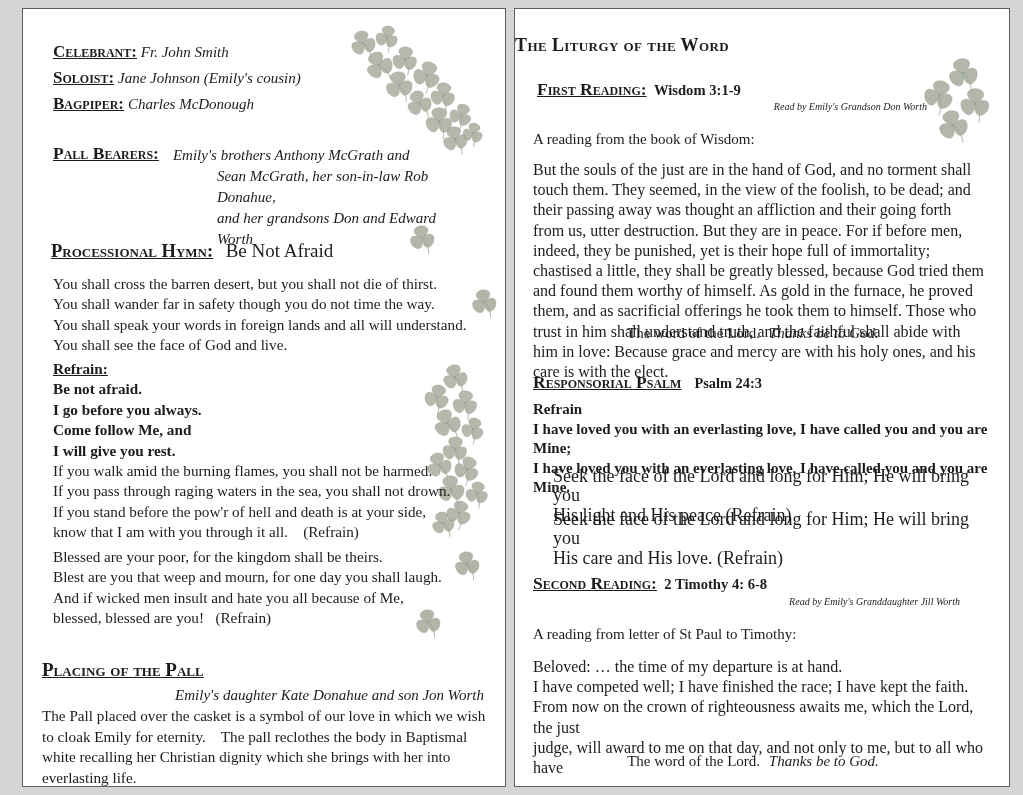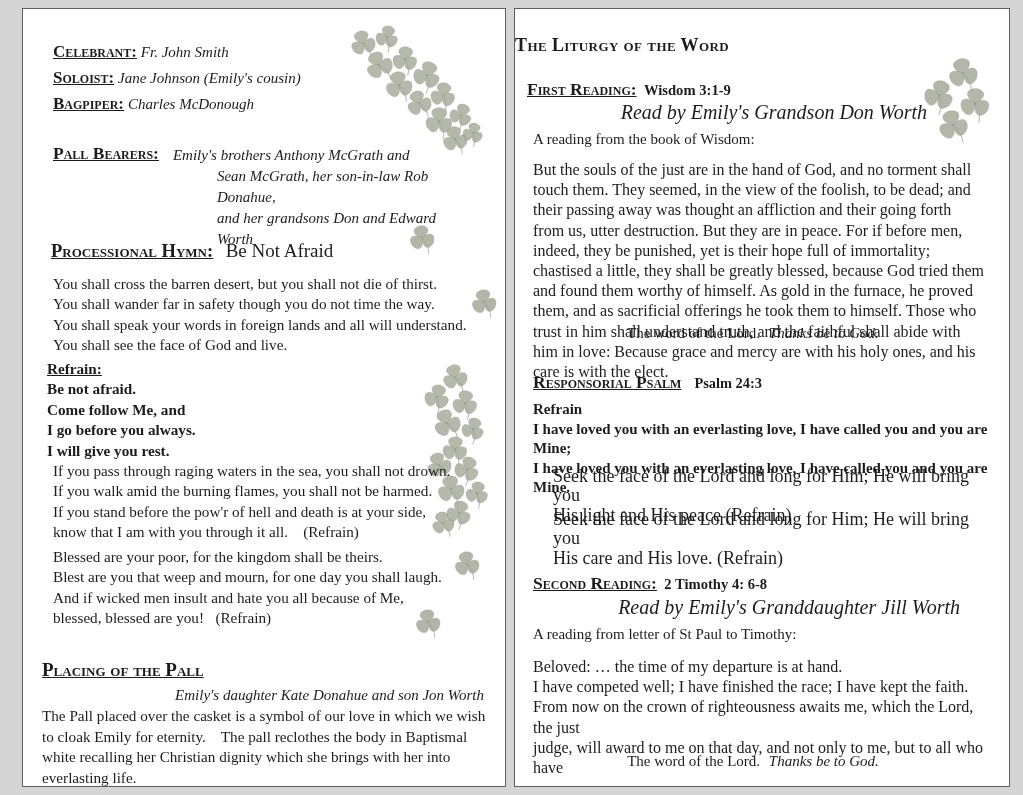"First Reading: Wisdom 3:1-9" div.blk { left: 12px -> 22px }
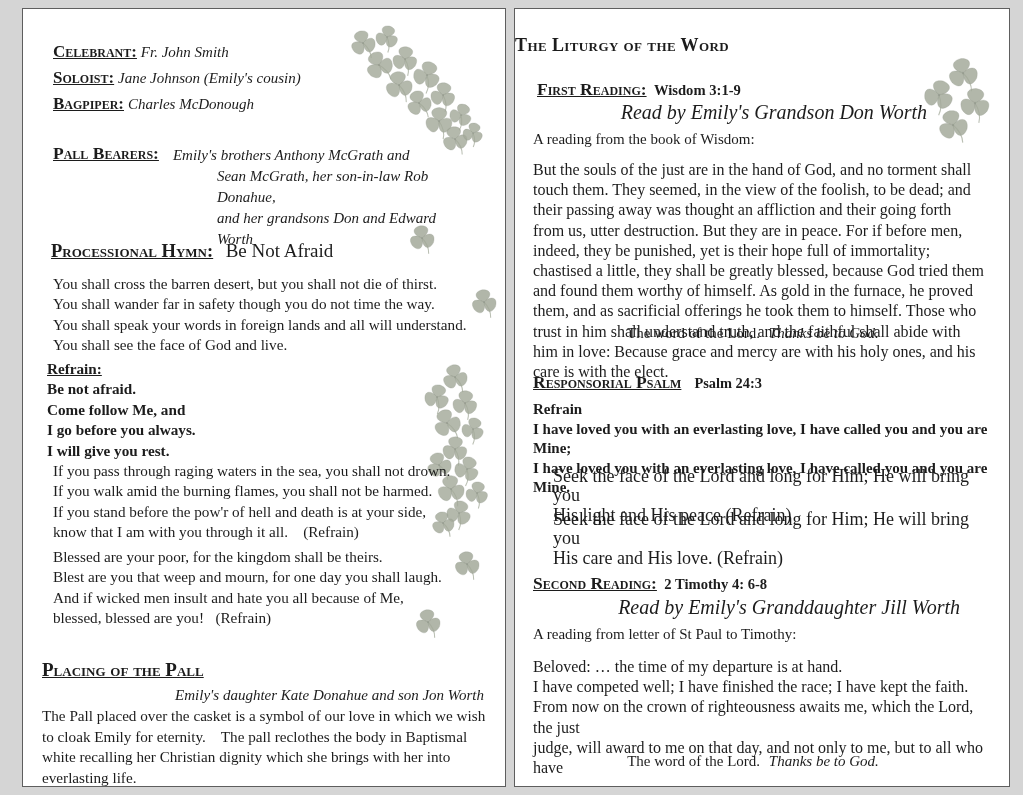"Read by Emily's Grandson Don" .reader { font-size: 20px -> 10px }
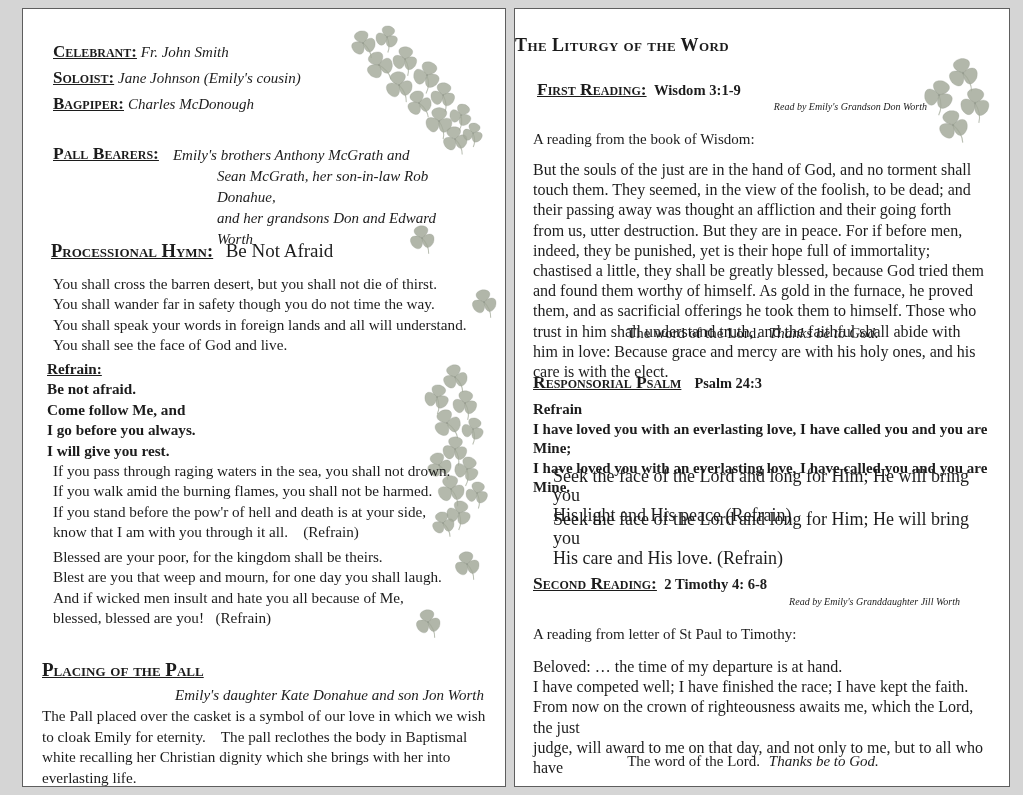"Refrain:" div.blk { left: 24px -> 30px }
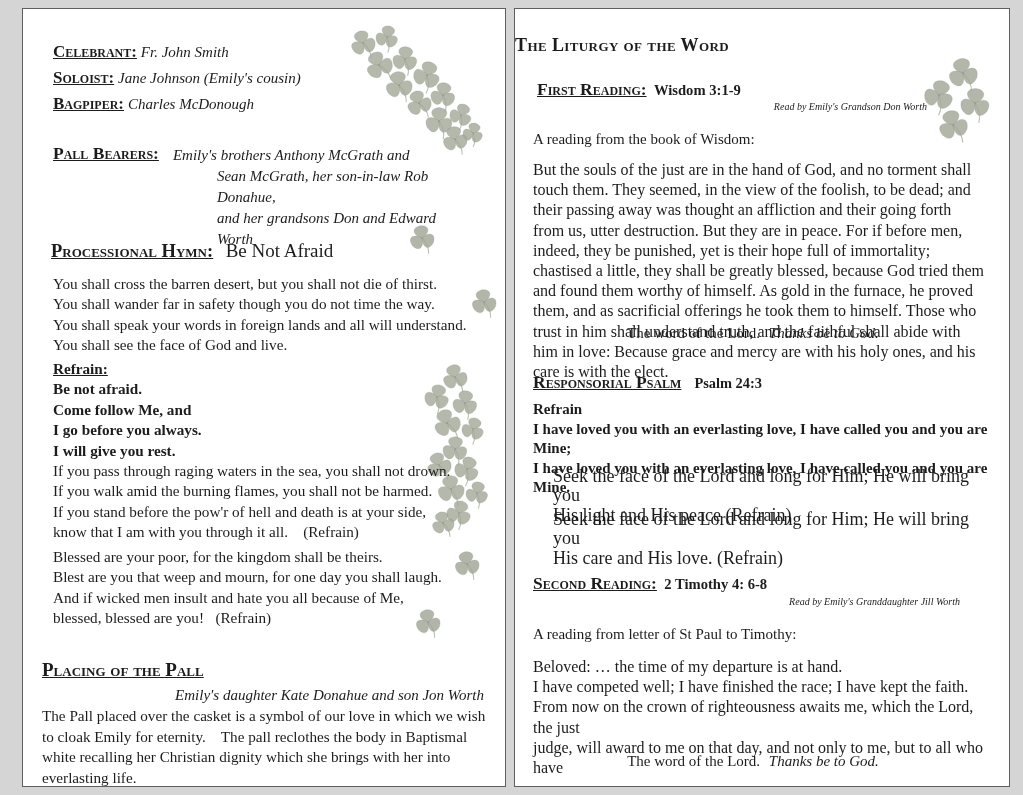"Come follow Me, and" div { order: before "I go before you always." -> after "I go before you always." }
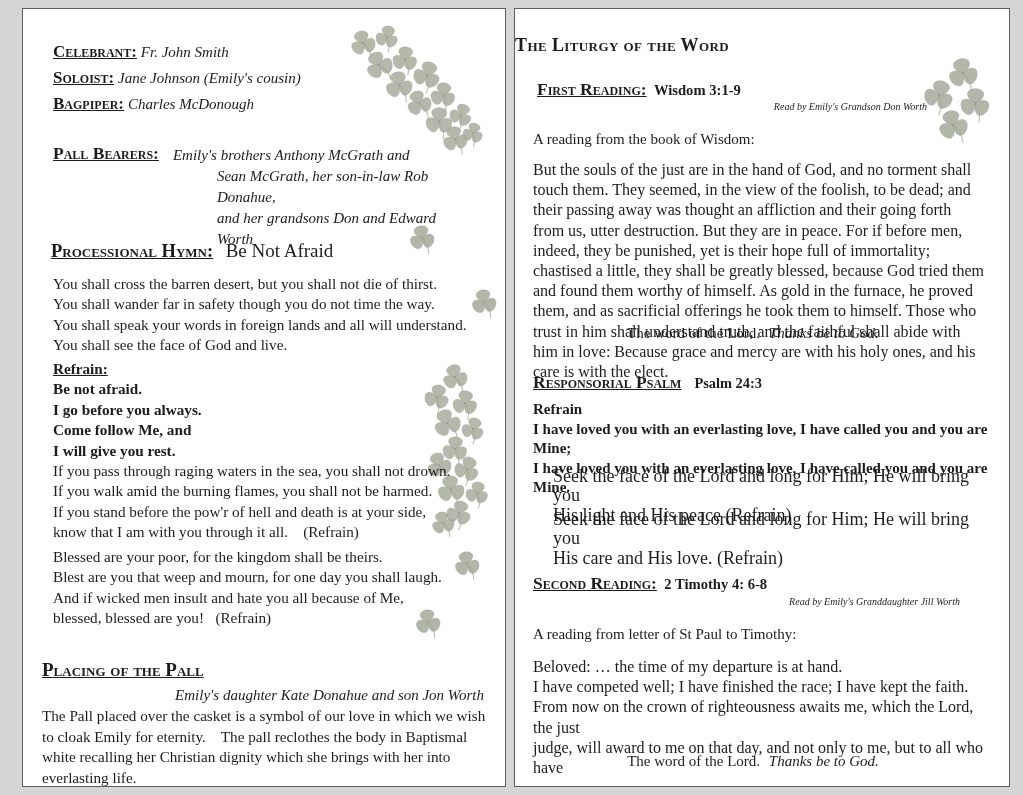"If you pass through raging" div { order: before "If you walk amid the" -> after "If you walk amid the" }
